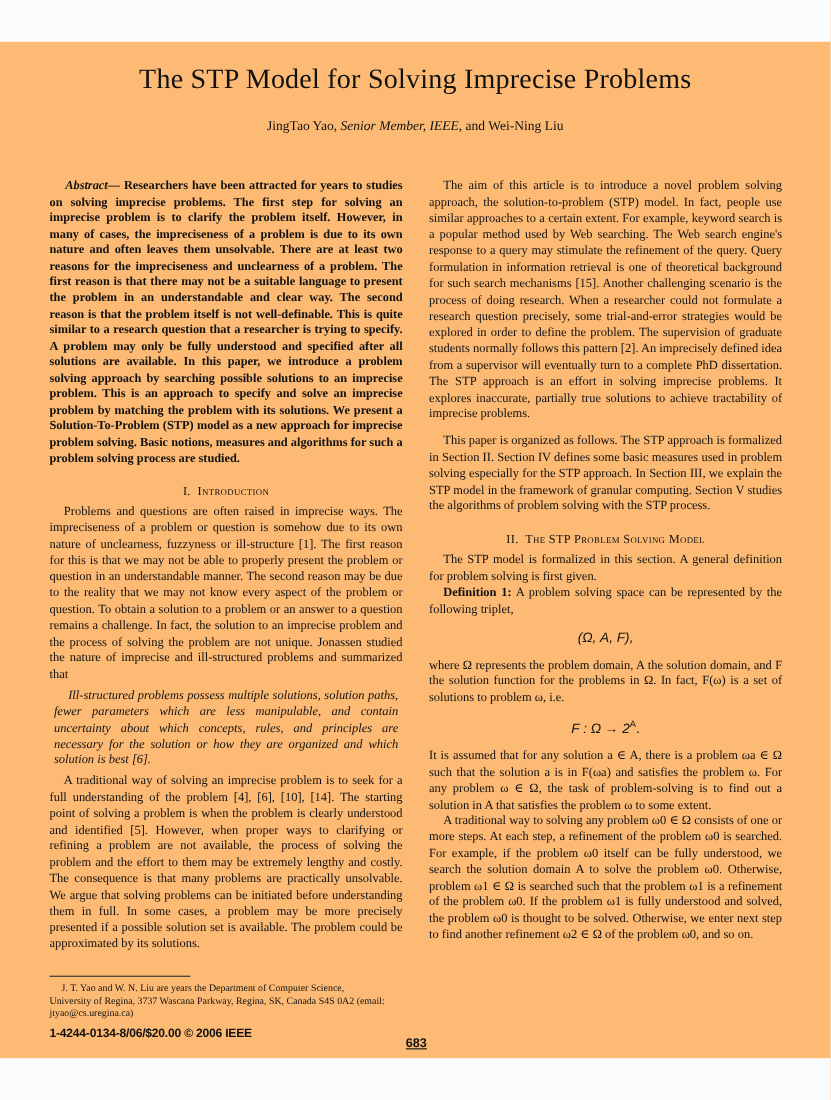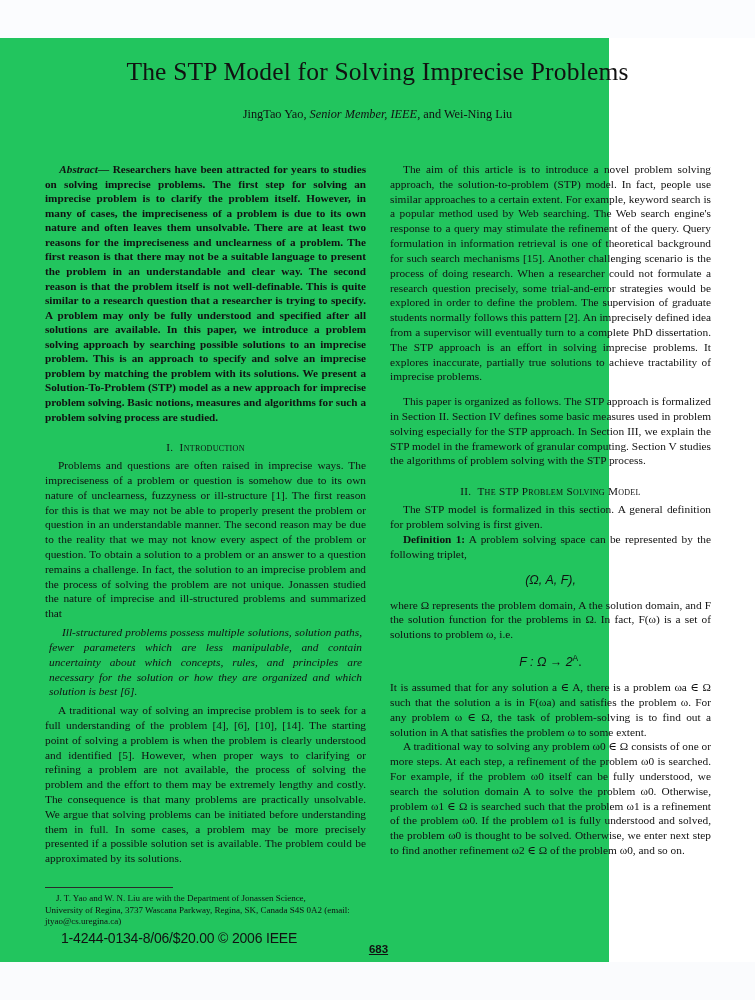"The STP Model for Solving" .page { background: #22c55e -> #fdba74; width: 609px -> 755px }
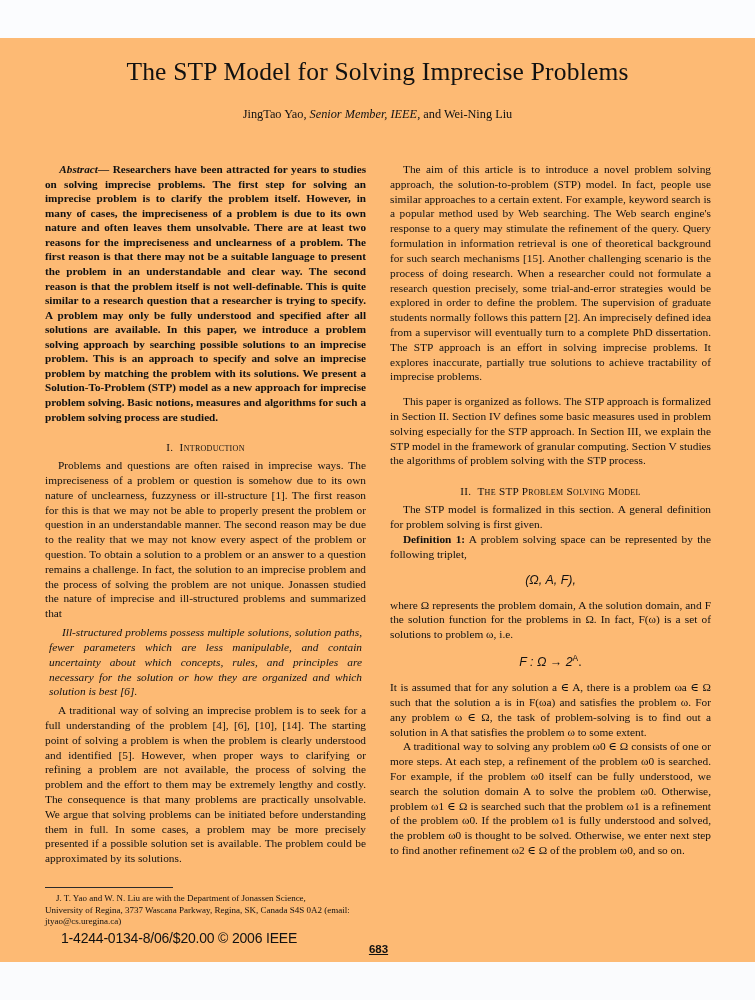"J. T. Yao and W." span.ind { text: with the Department of Jonassen -> years the Department of Computer }
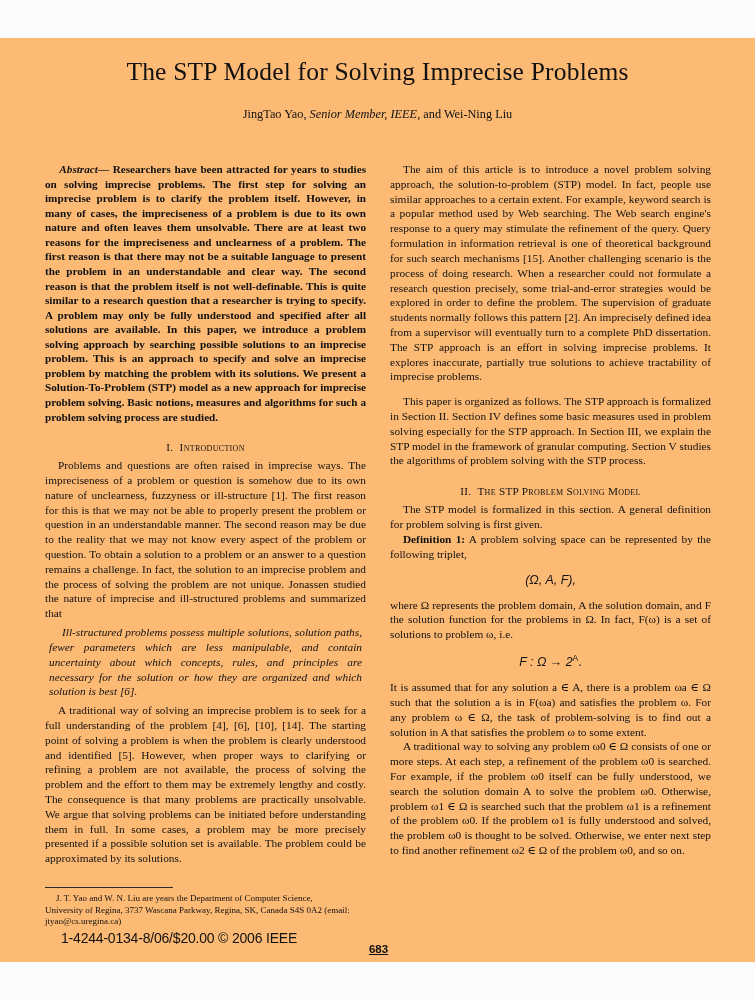"1-4244-0134-8/06/$20.00 © 2006 IEEE" .copyright { font-size: 14px -> 11px; font-weight: normal -> bold; left: 16px -> 0 }
